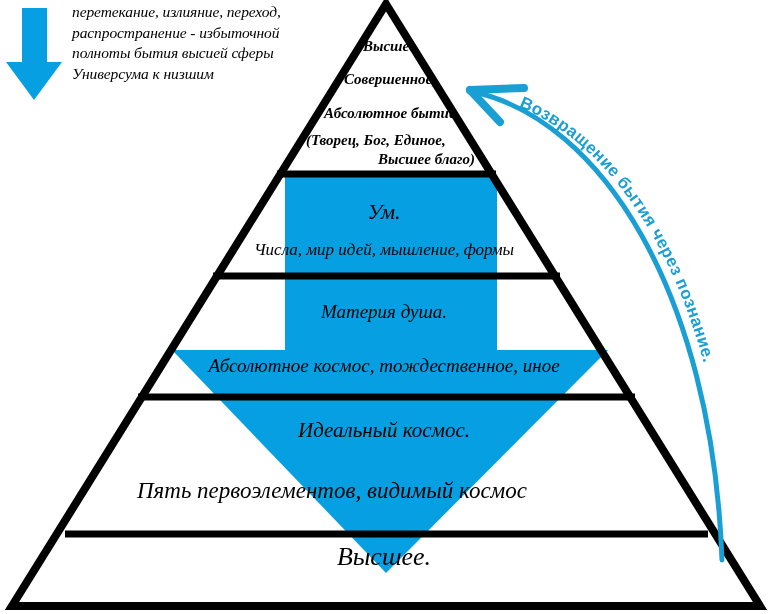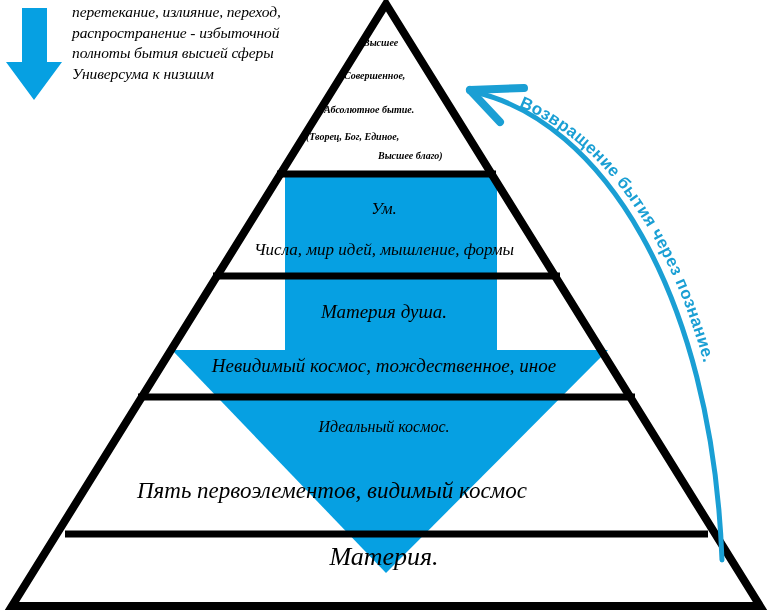"Высшее" .t1 { font-size: 10px -> 15px }
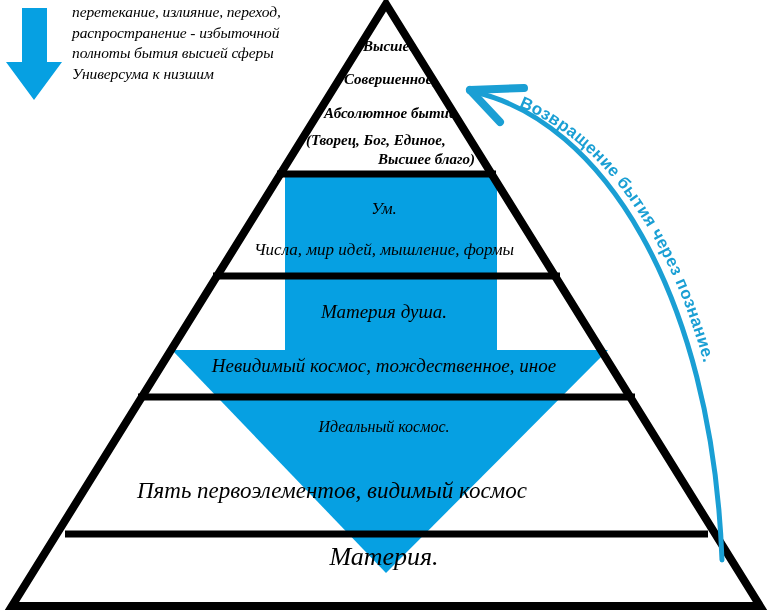"Ум." #t2-main { font-size: 17px -> 22px }
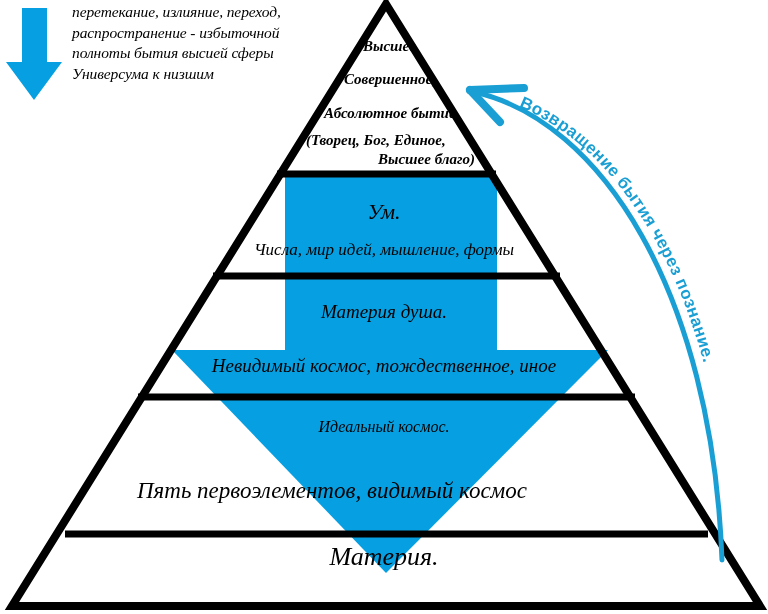"Невидимый космос, тождественное, иное" div.txt { text: Невидимый -> Абсолютное }
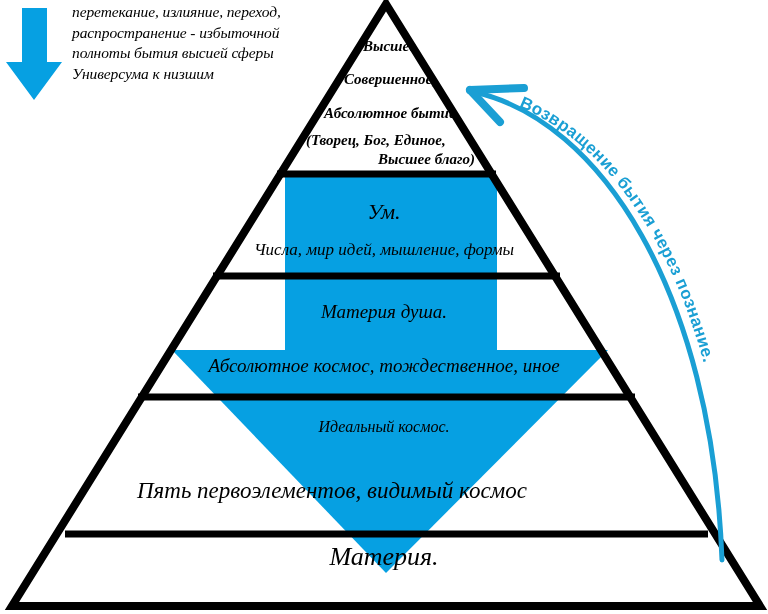"Идеальный космос." #t4-main { font-size: 16px -> 21px }
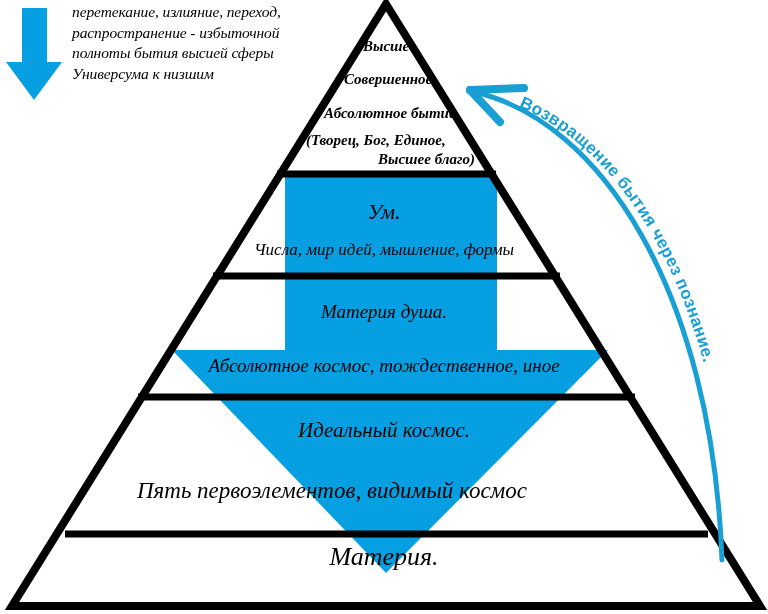"Материя." div.txt { text: Материя -> Высшее }
